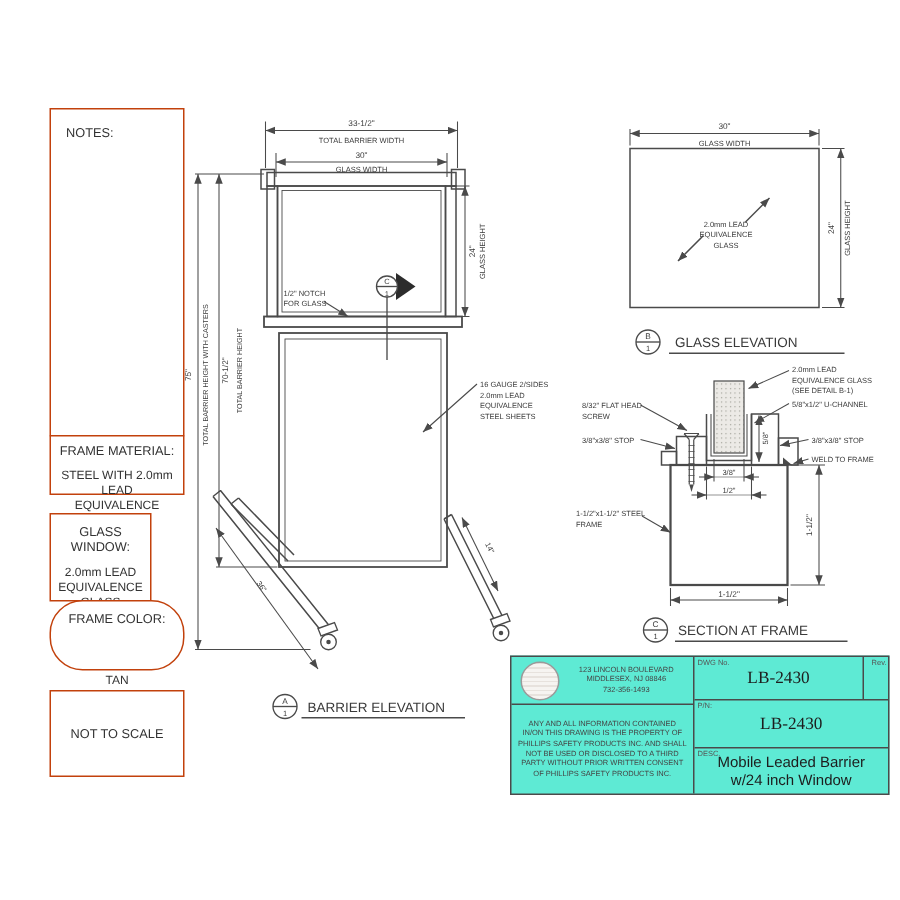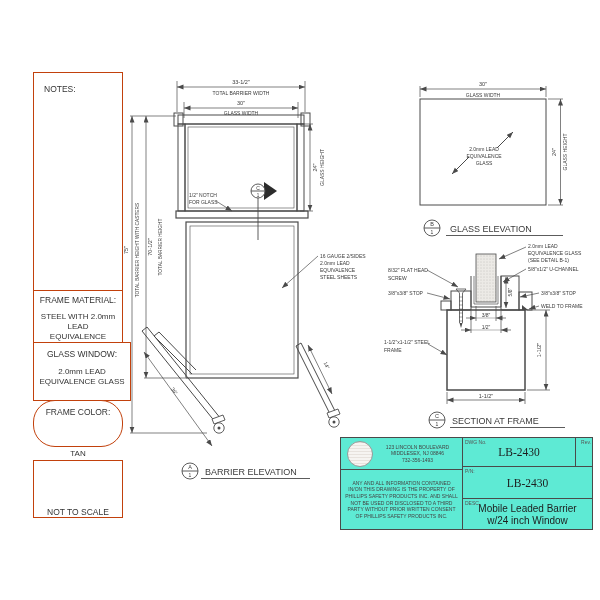"FRAME MATERIAL:" #b-mat { height: 53px -> 40px }
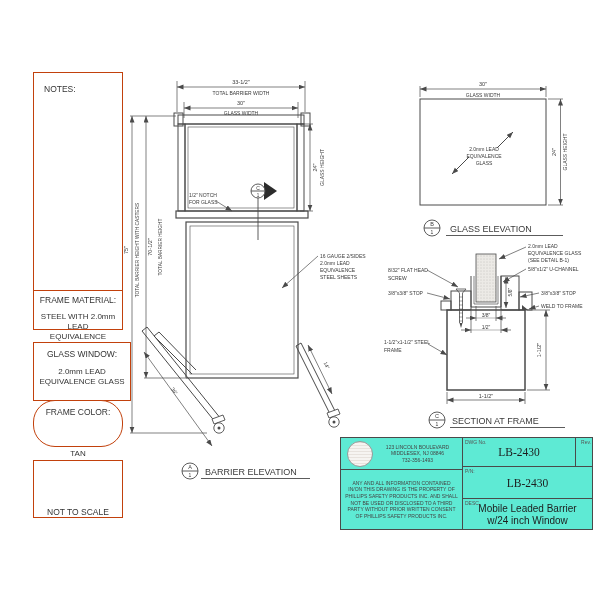"GLASS WINDOW:" #b-glass { width: 98px -> 68px }
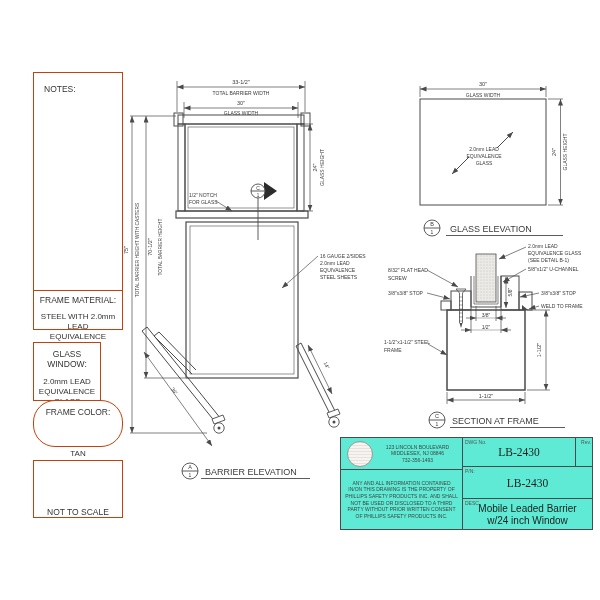"NOT TO SCALE" #b-scale { align-items: flex-end -> center }
